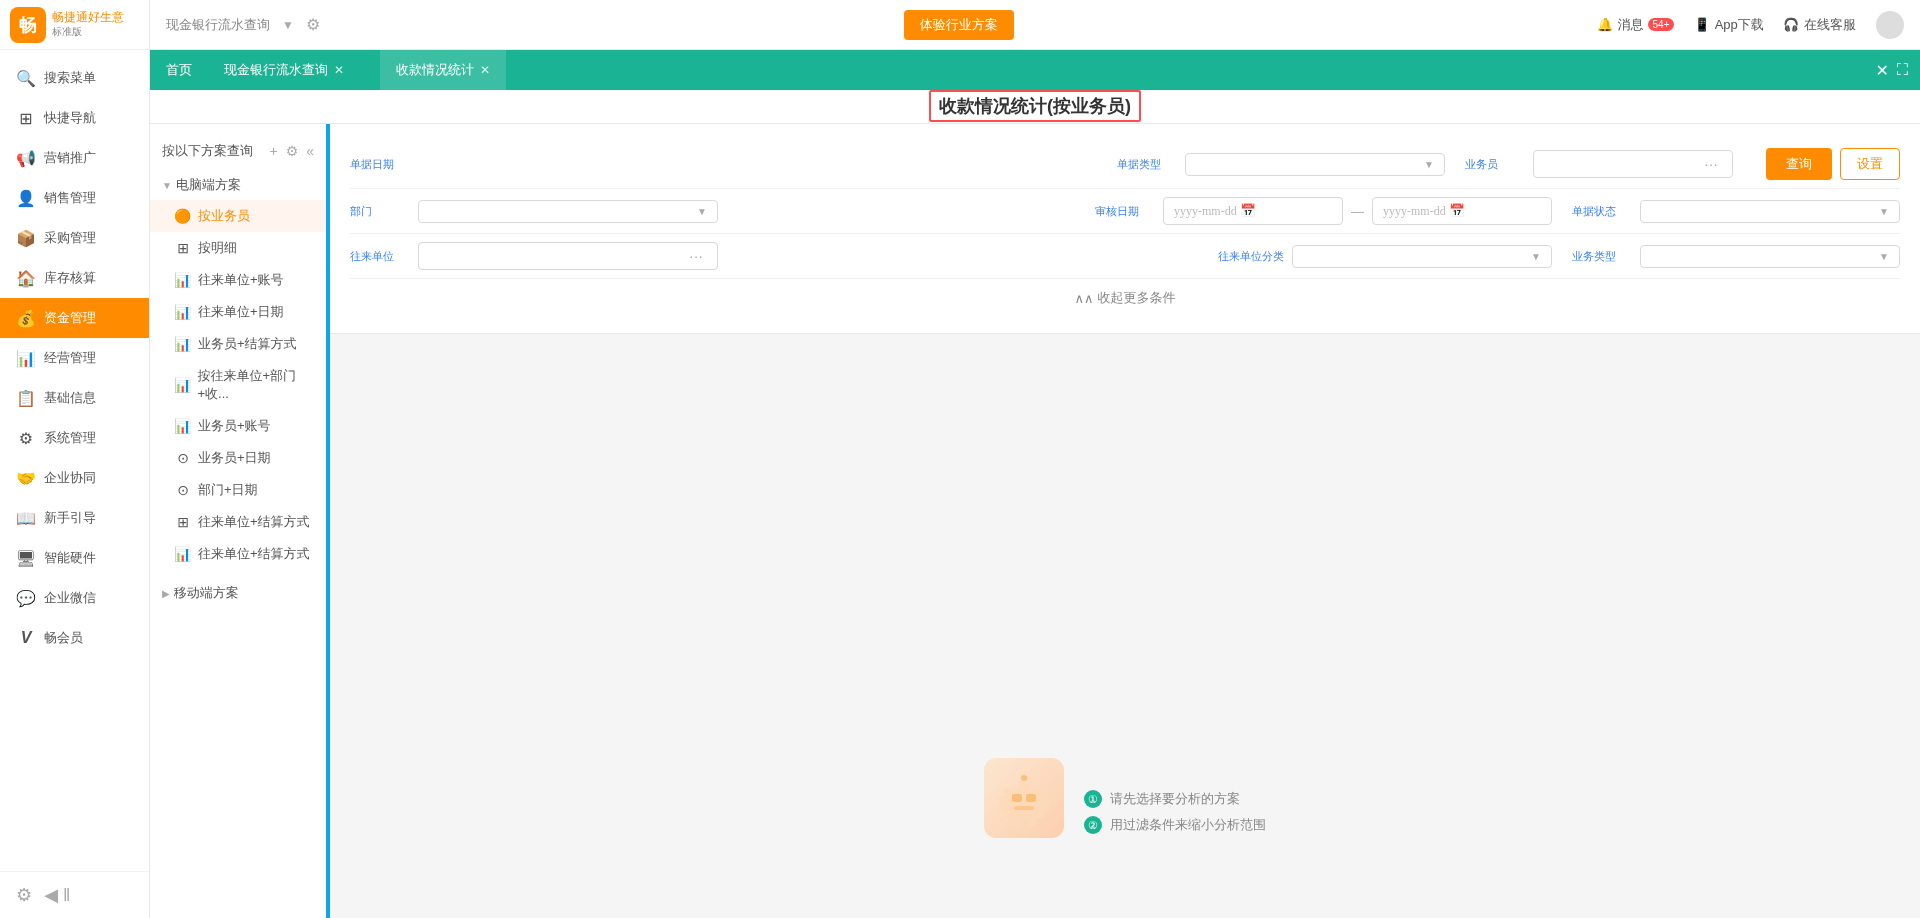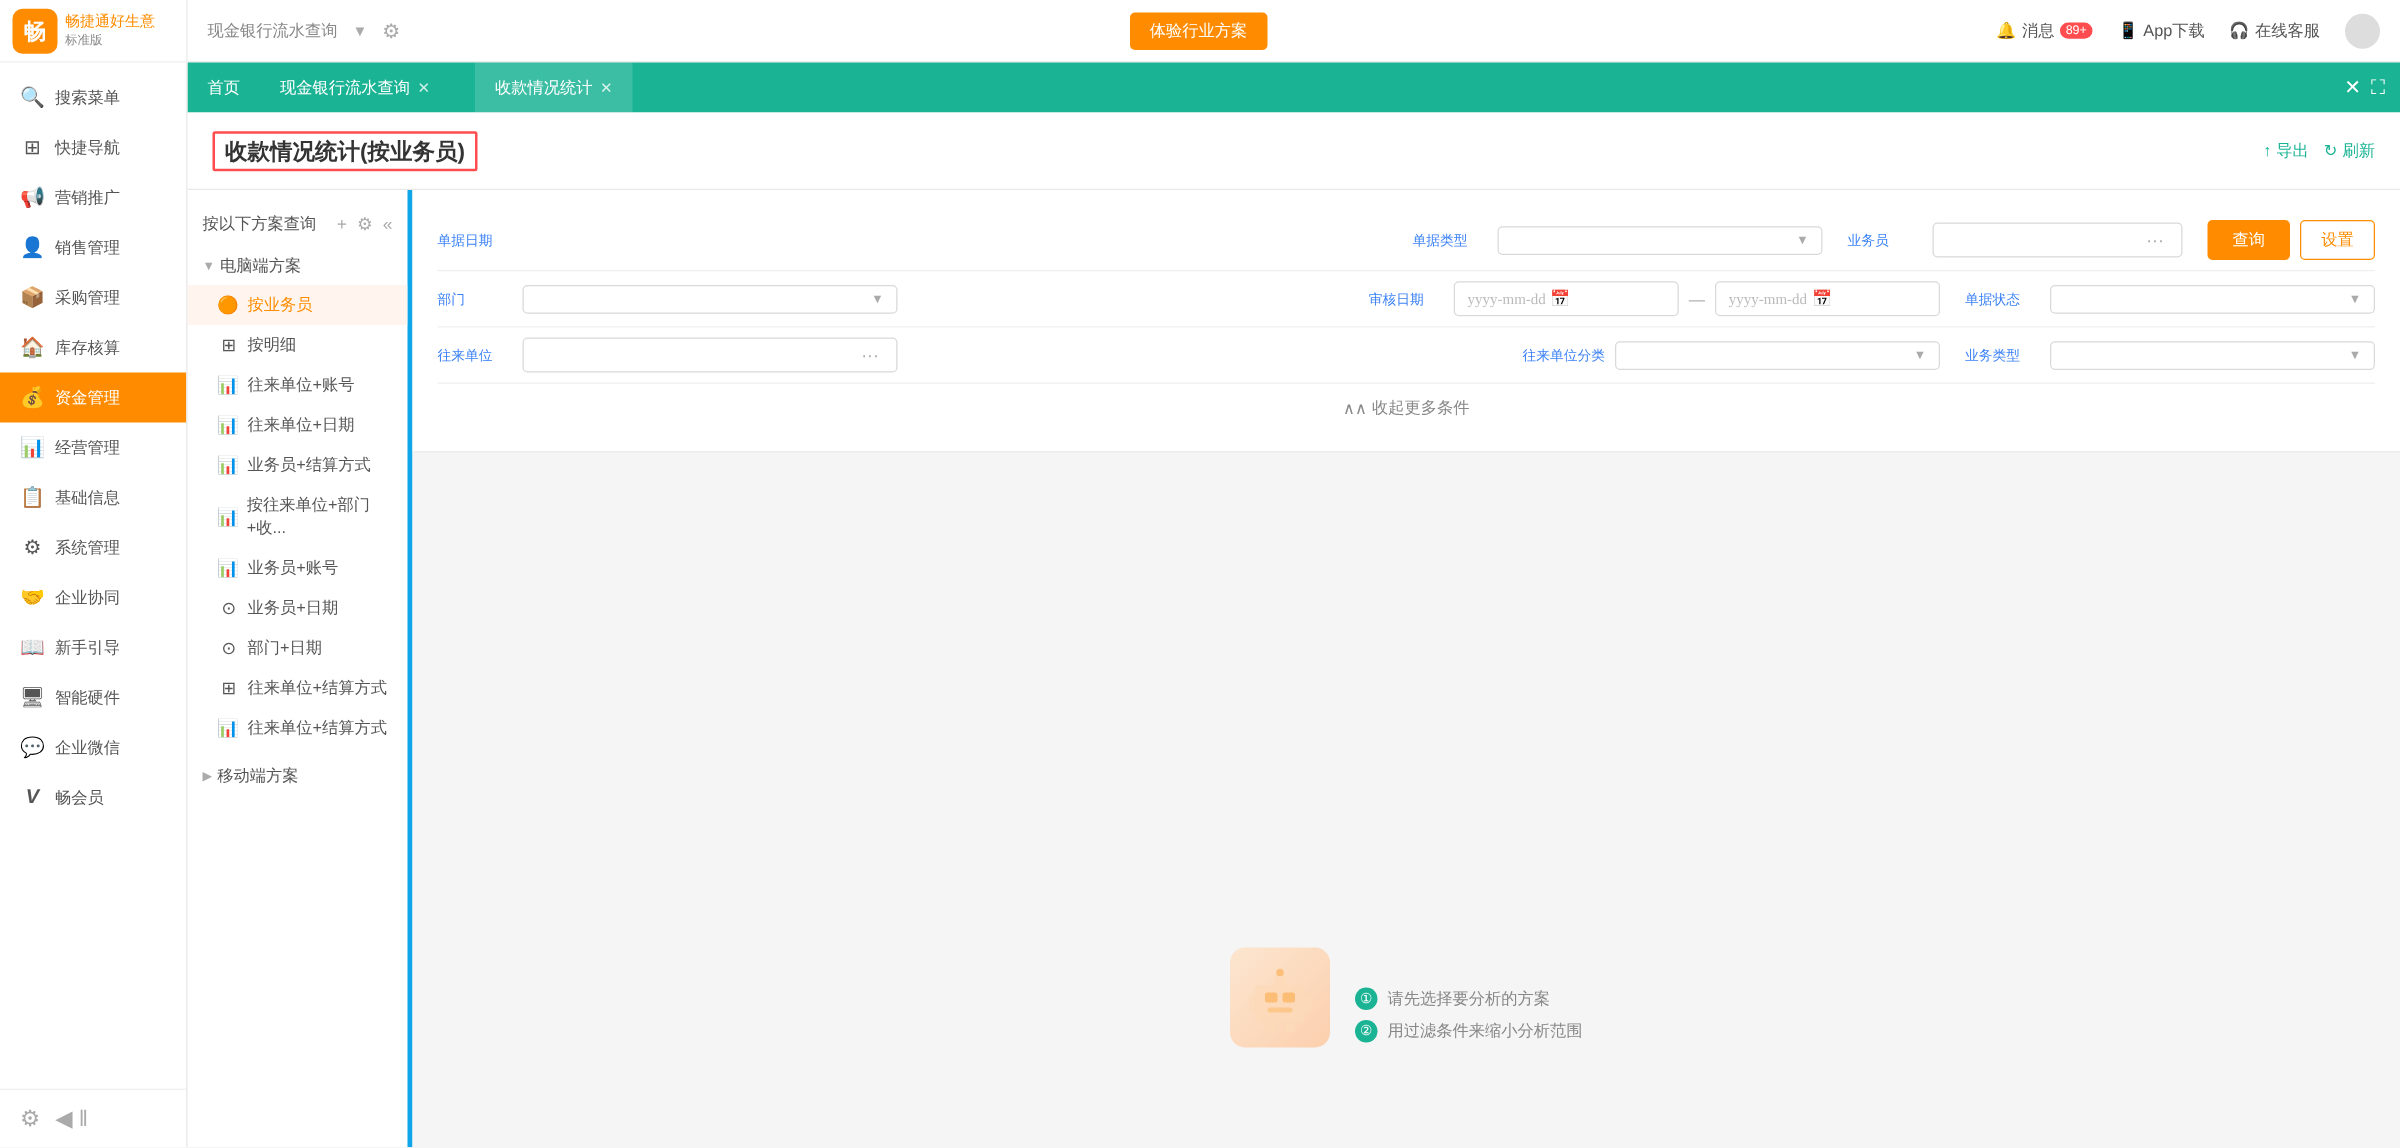"89+" span.badge { text: 89+ -> 54+ }
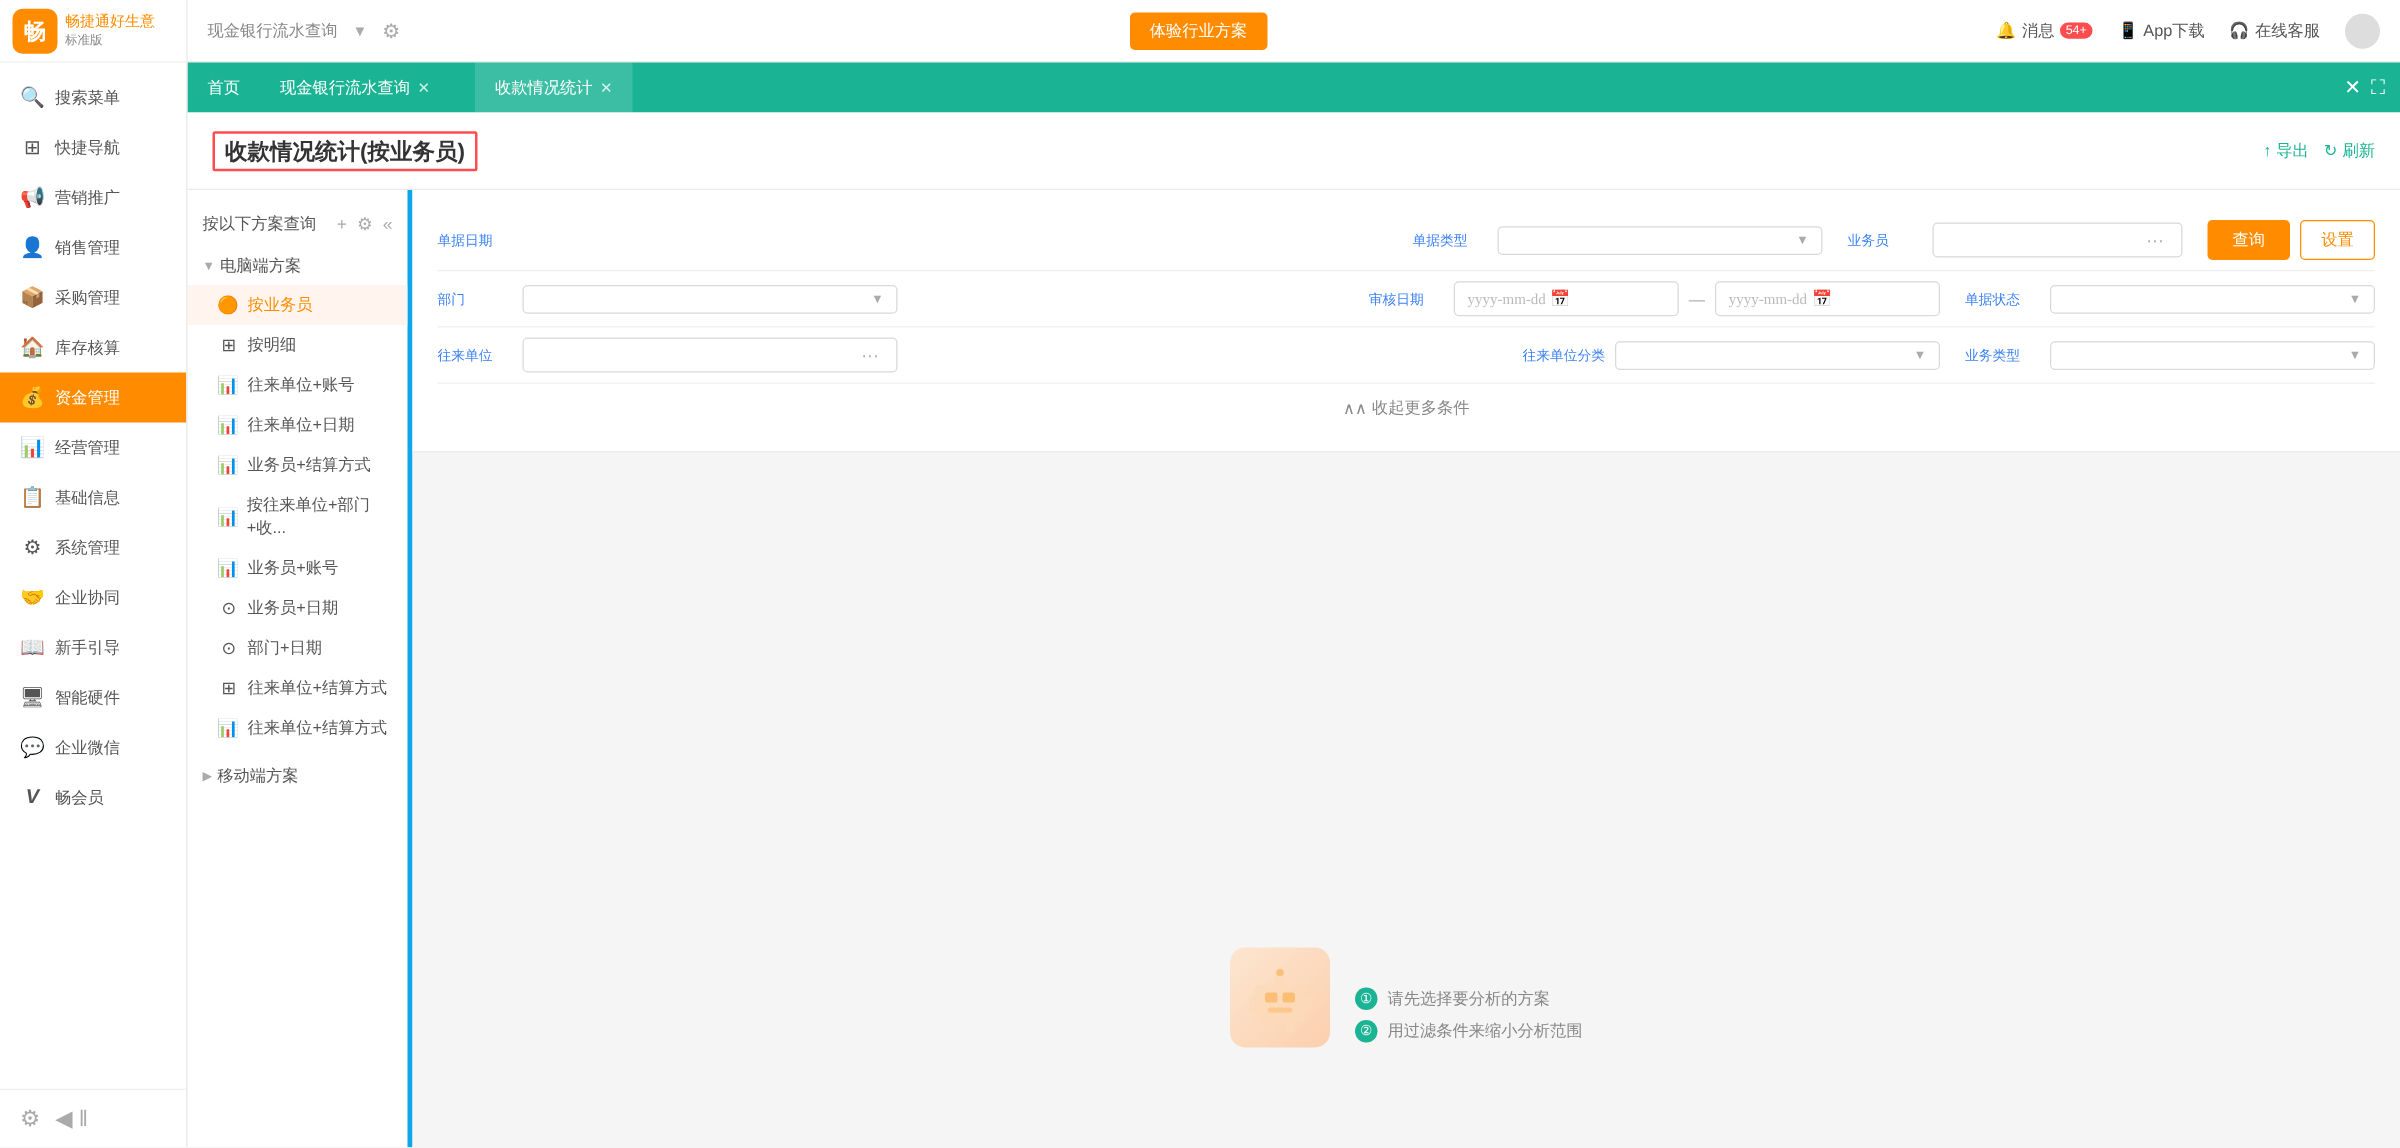"收款情况统计(按业务员)" .page-header { flex-direction: none -> column; height: 62px -> 34px }
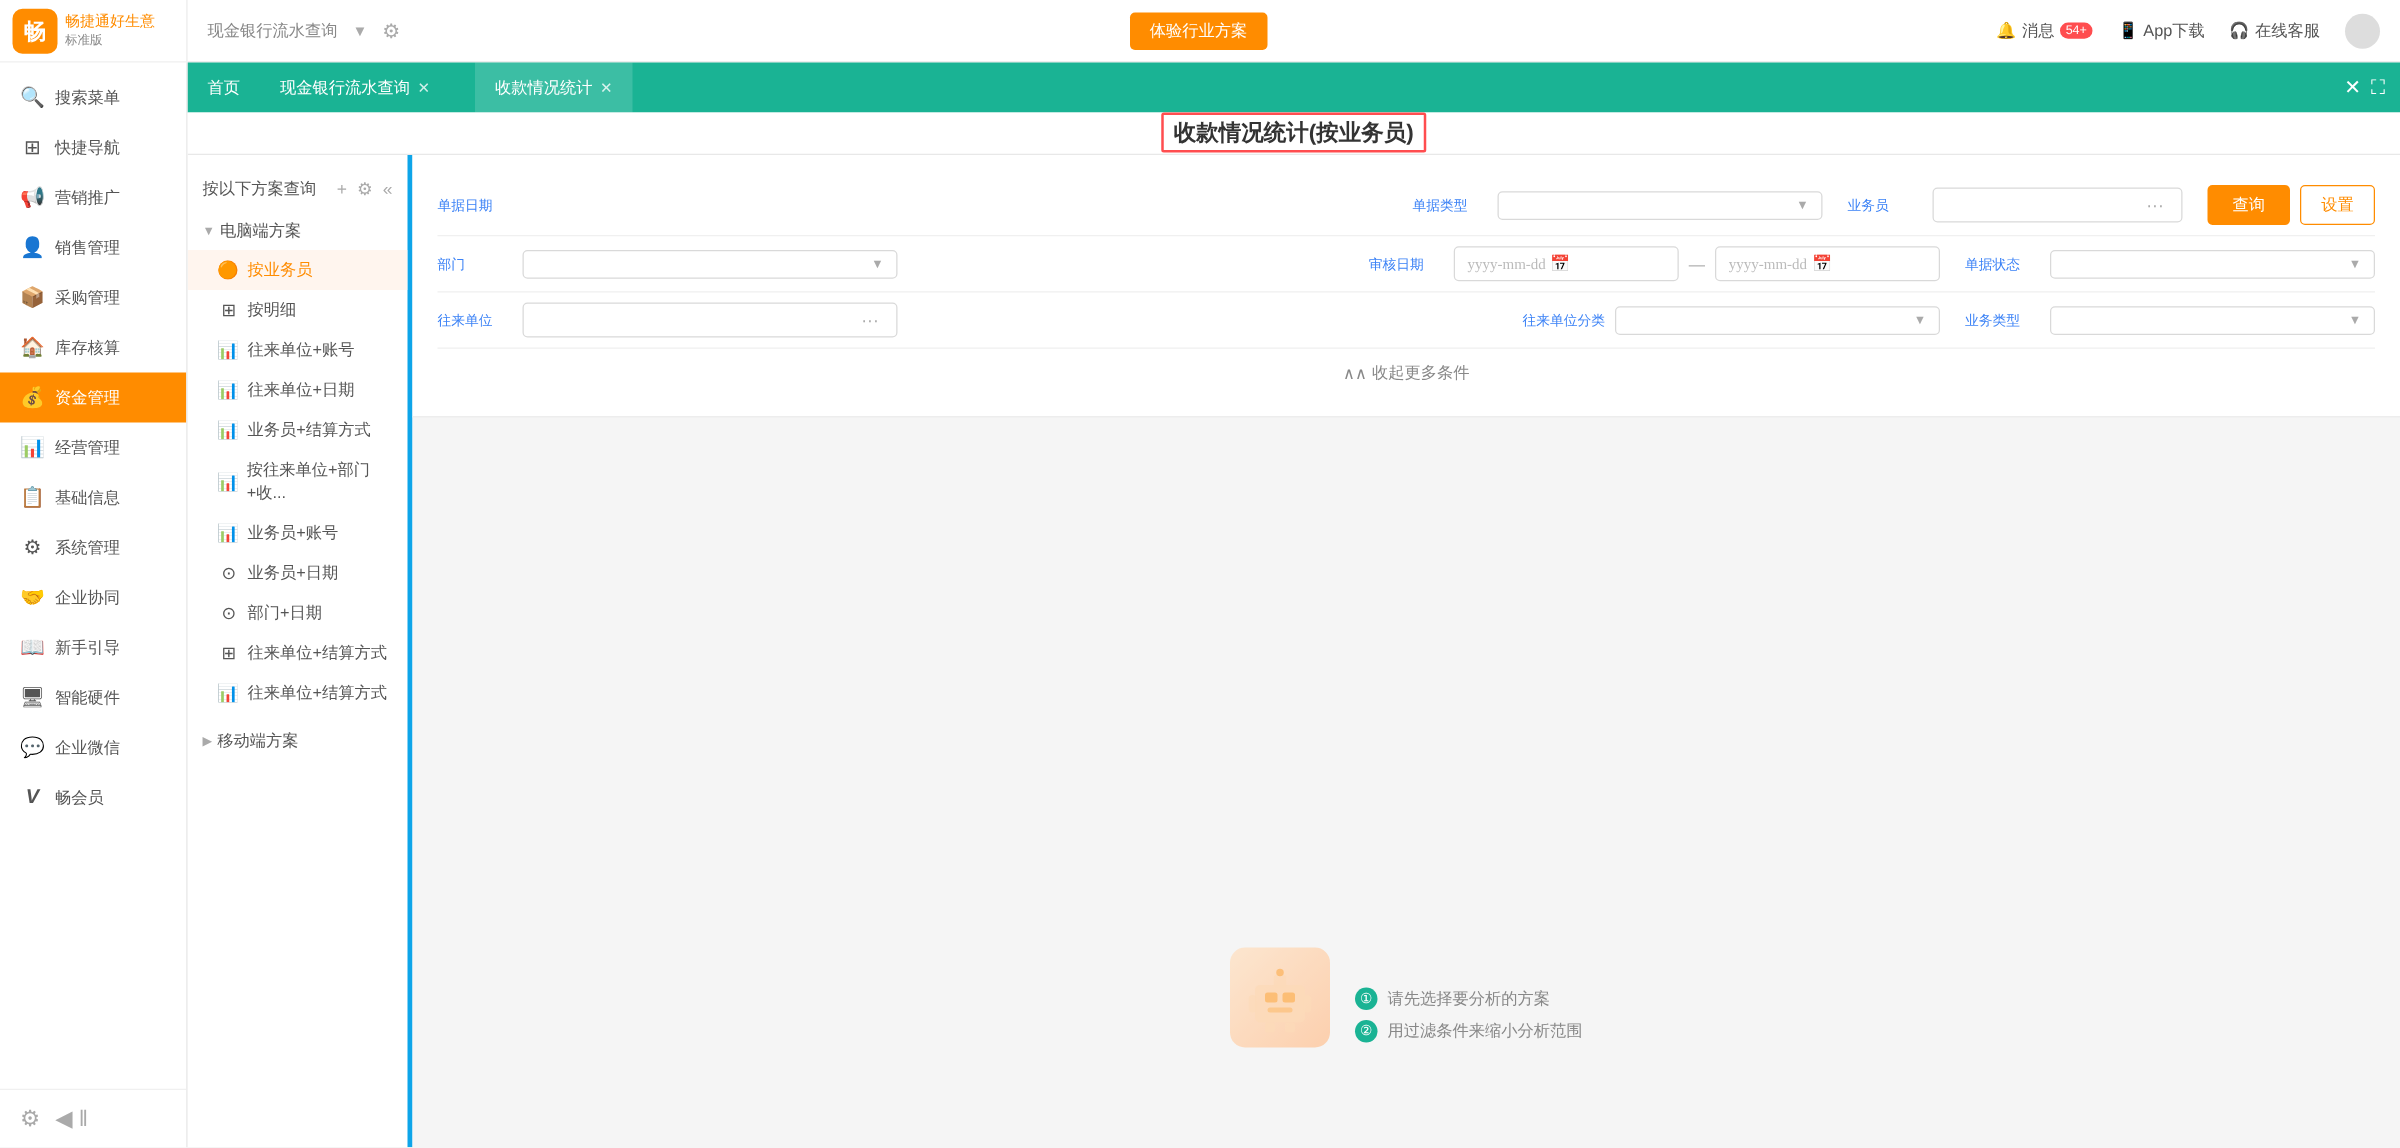"查询" .btn-query { margin-left: none -> 13px }
